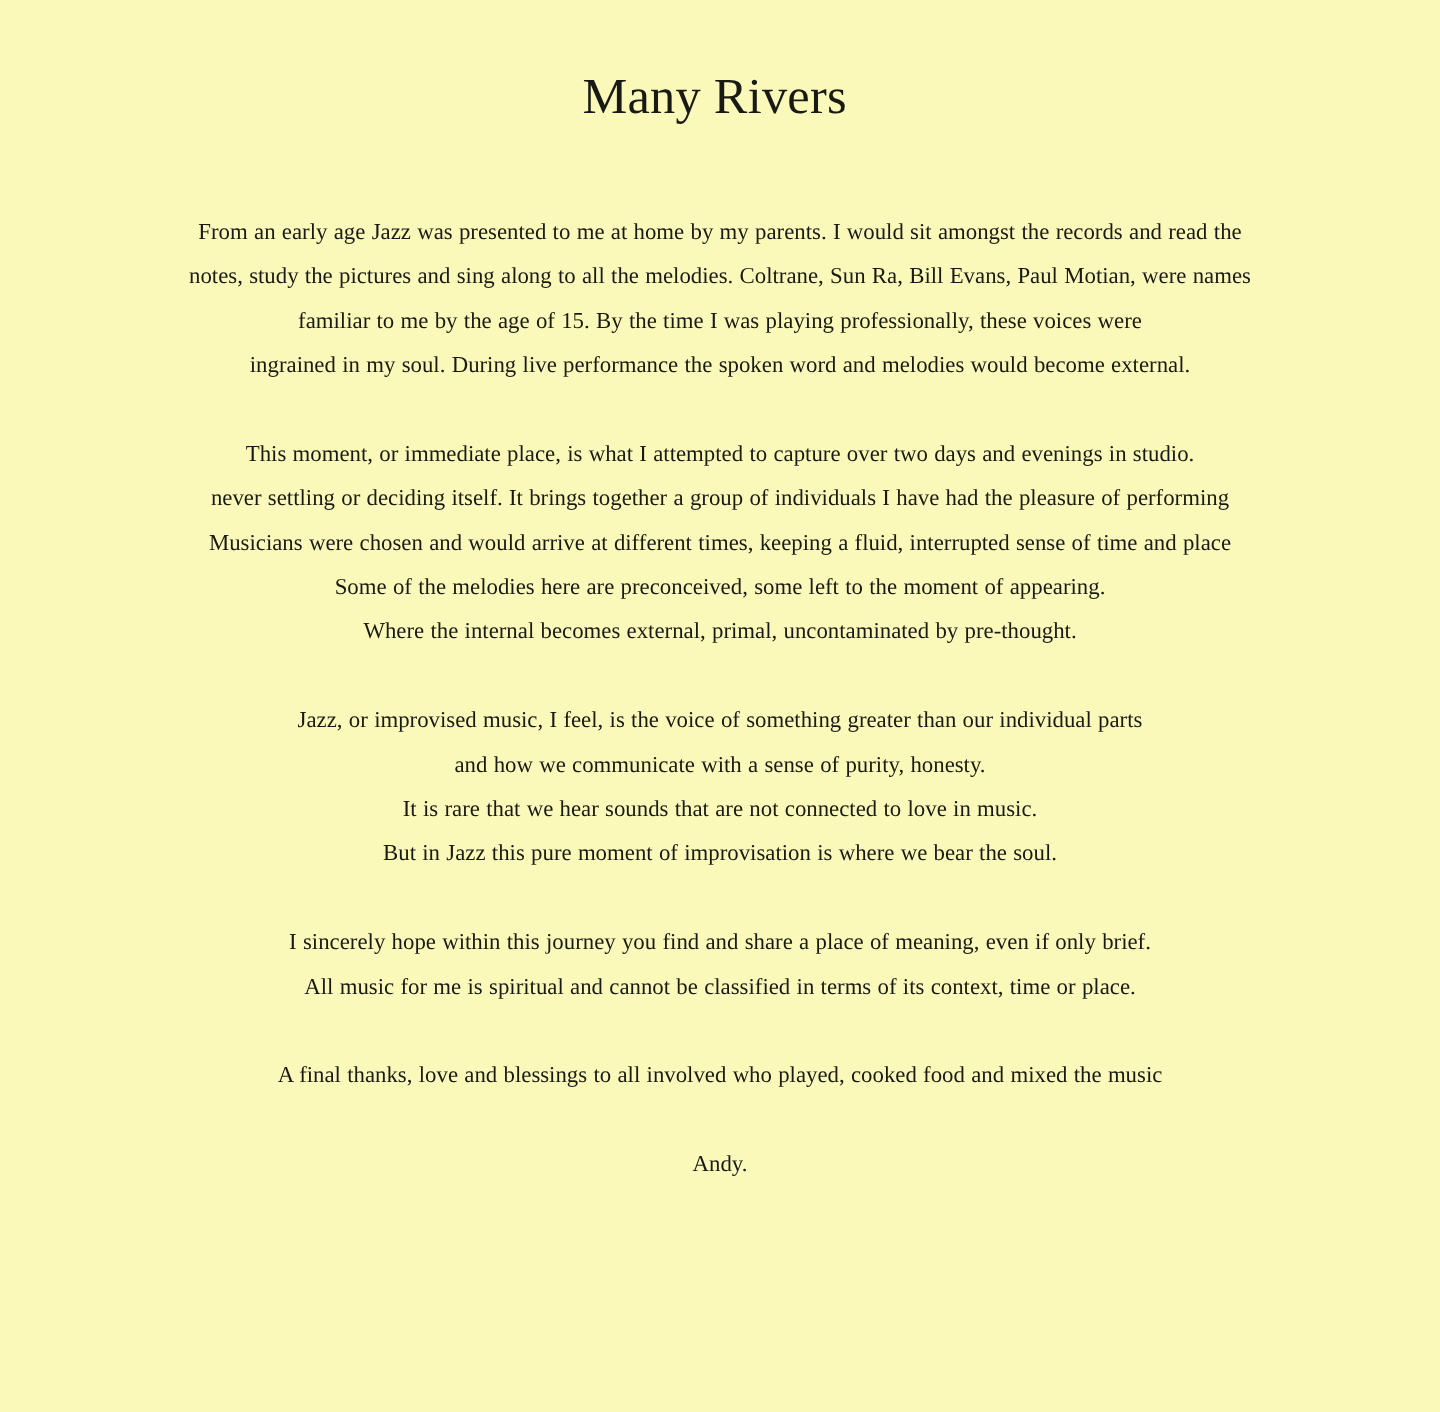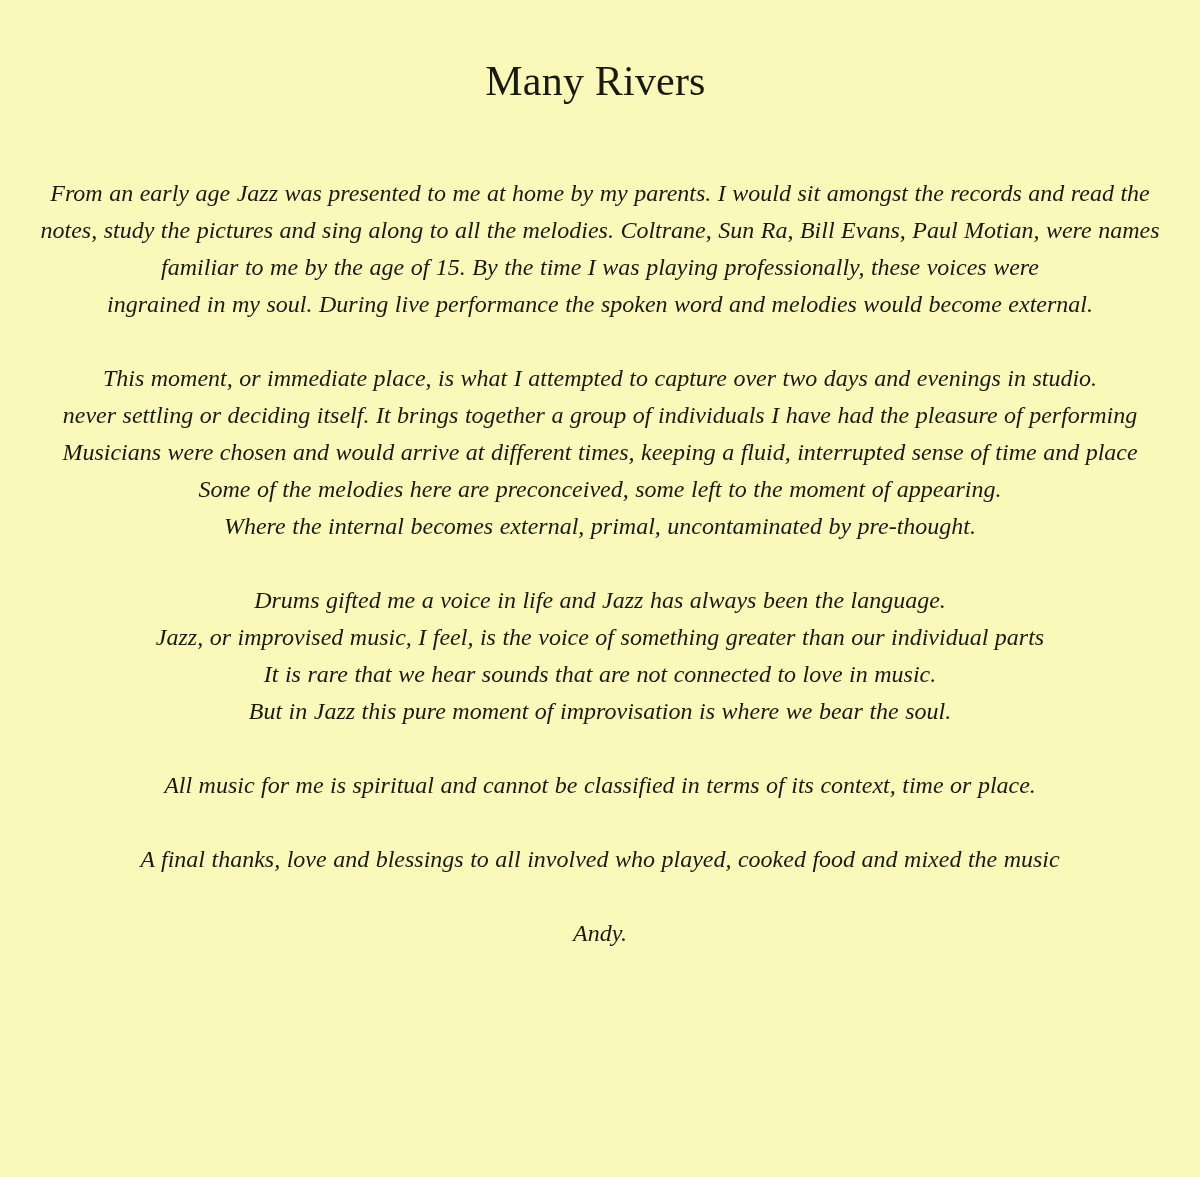"From an early age Jazz" .line { font-size: 24px -> 19px; font-style: italic -> none }
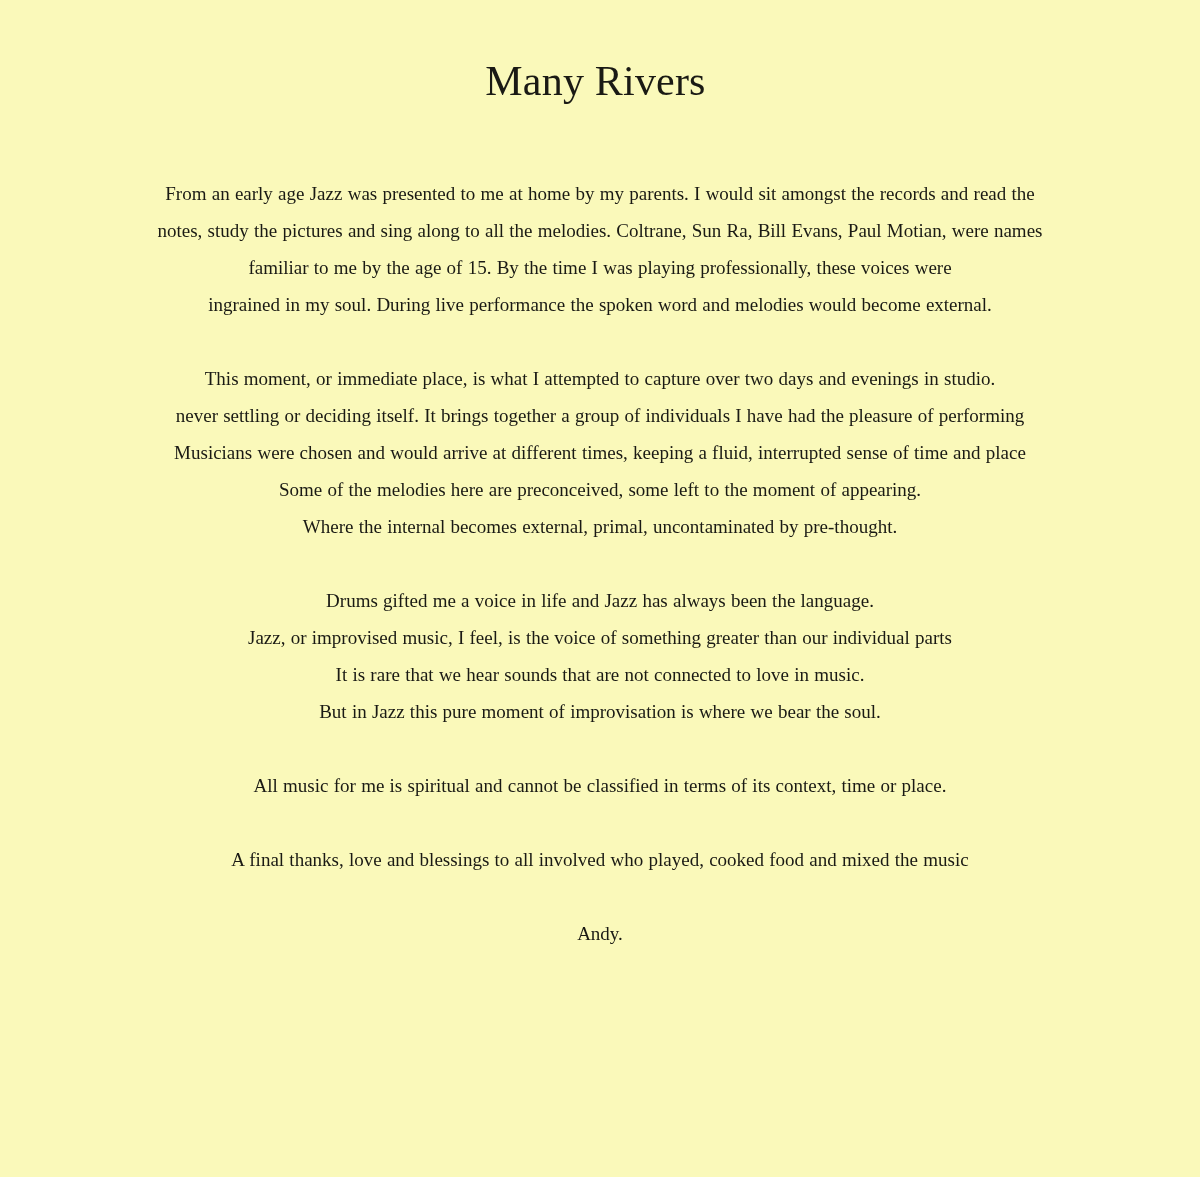"Drums gifted me a voice" span.line { html: <span>Drums gifted me a voice in life and Jazz has always been the language.</span> -> none }
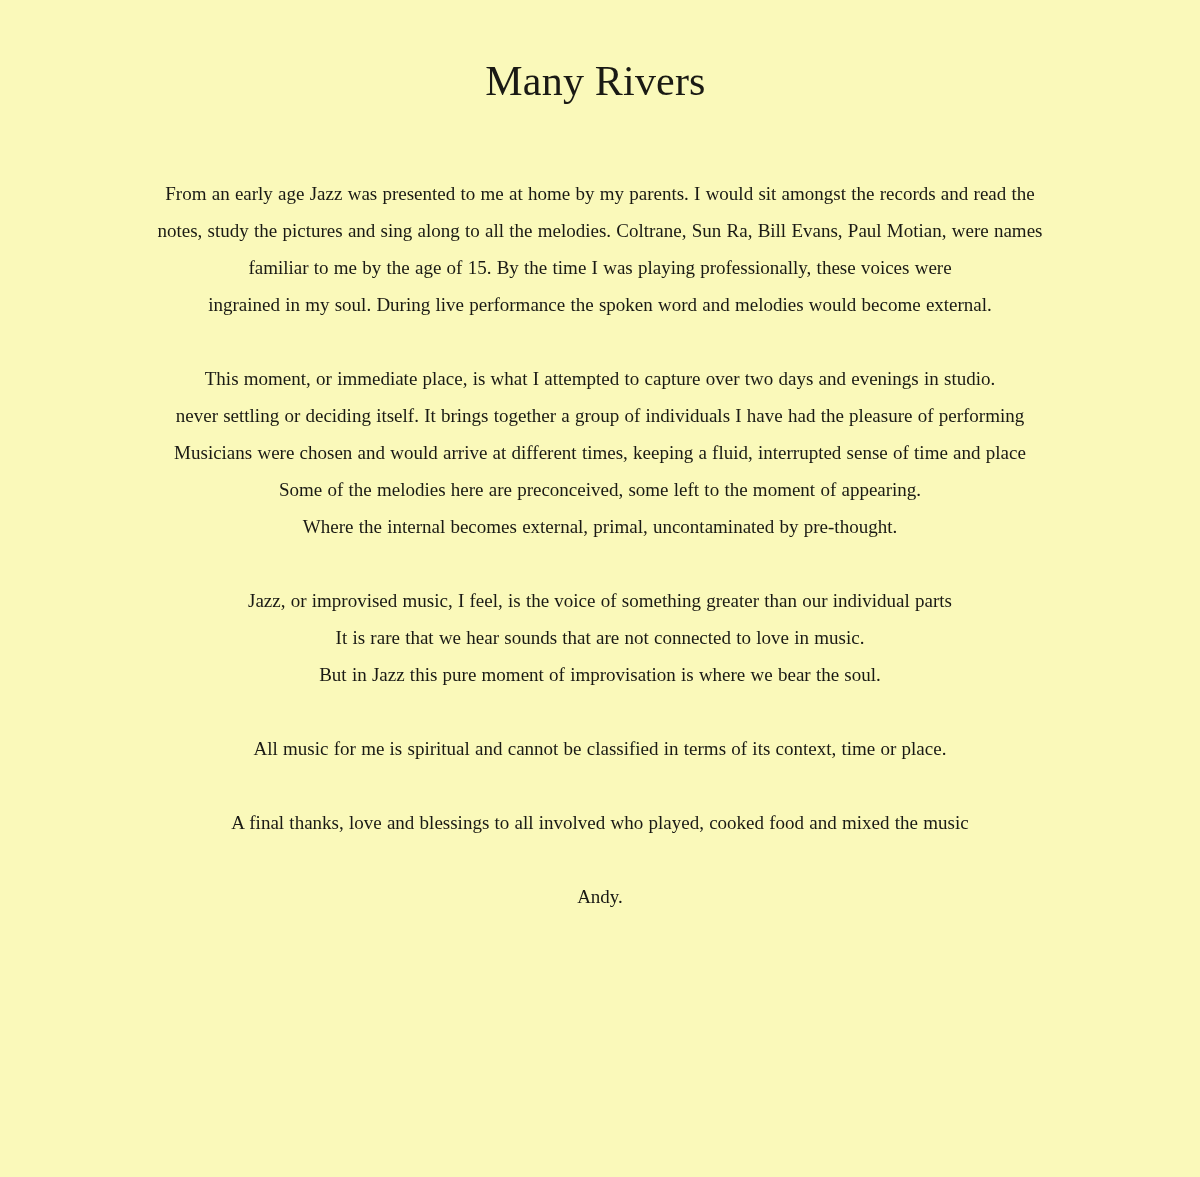"and how we communicate with" span.line { html: none -> <span>and how we communicate with a sense of purity, honesty.</span> }
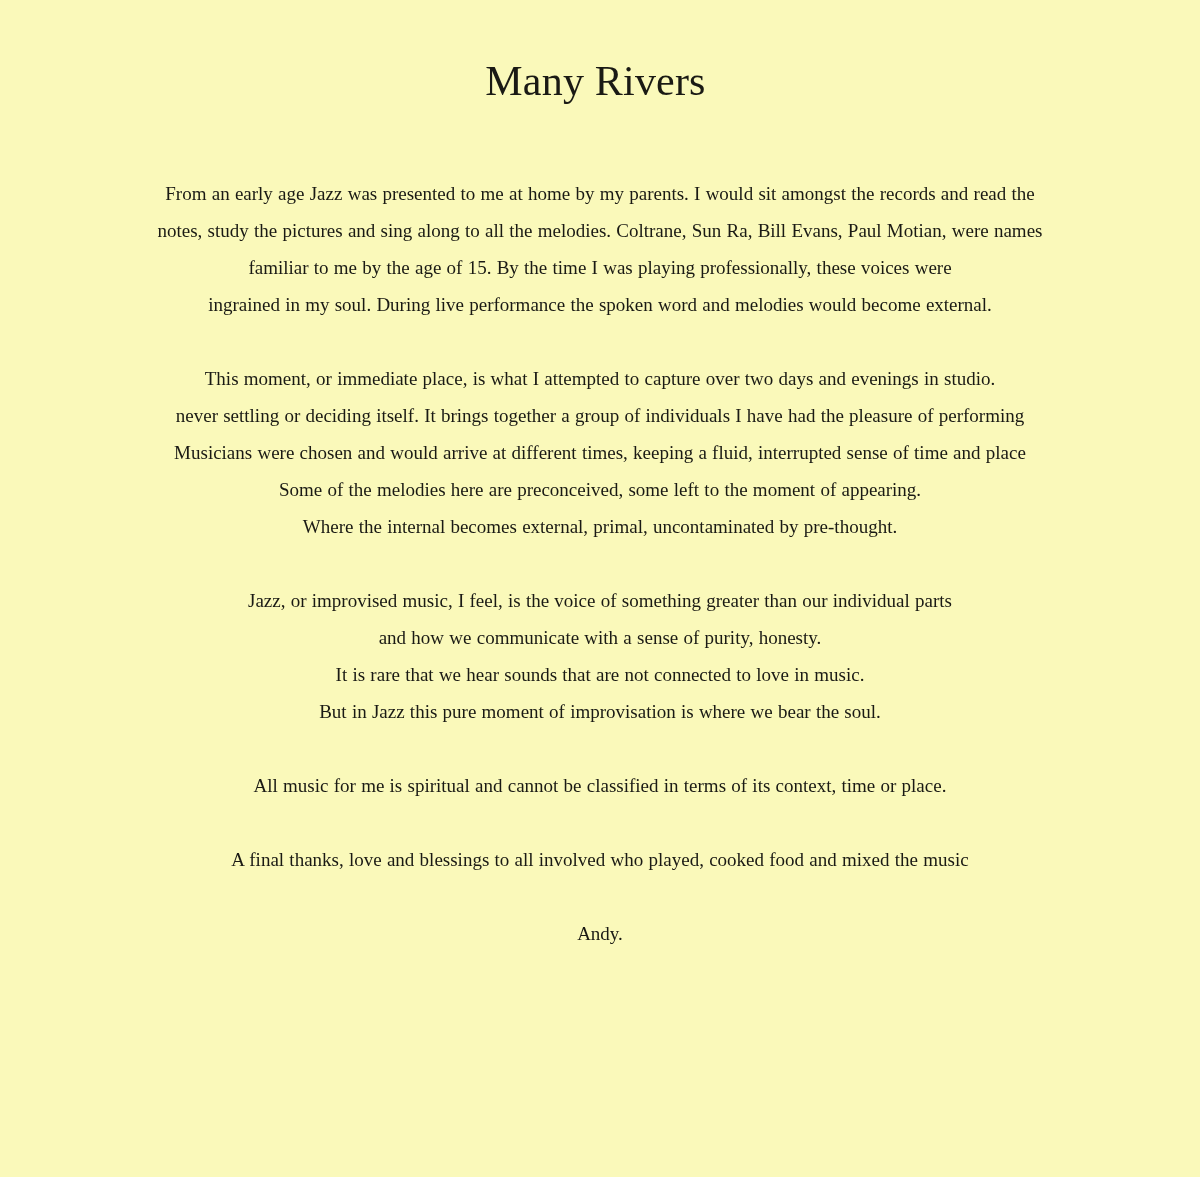"I sincerely hope within this" span.line { html: none -> <span>I sincerely hope within this journey you find and share a place of meaning, even if only brief.</span> }
